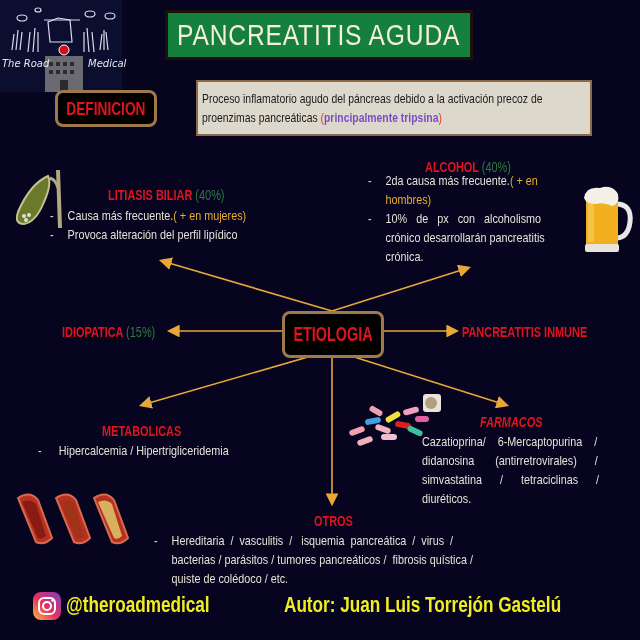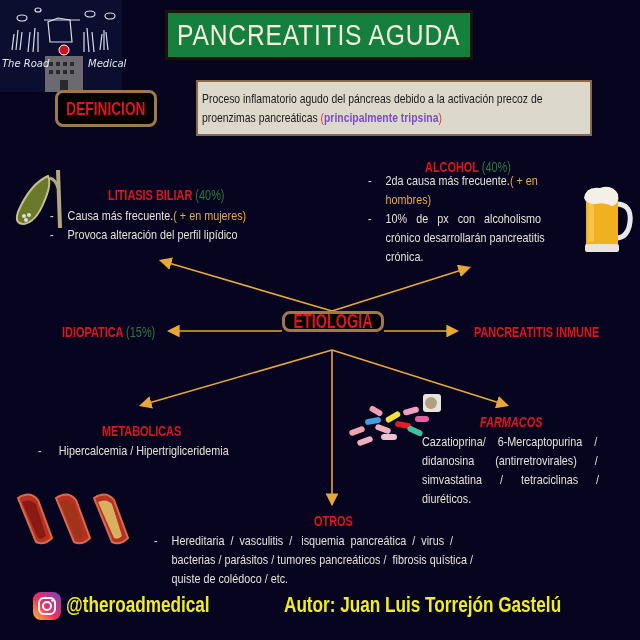"ETIOLOGIA" #etio { height: 21px -> 47px }
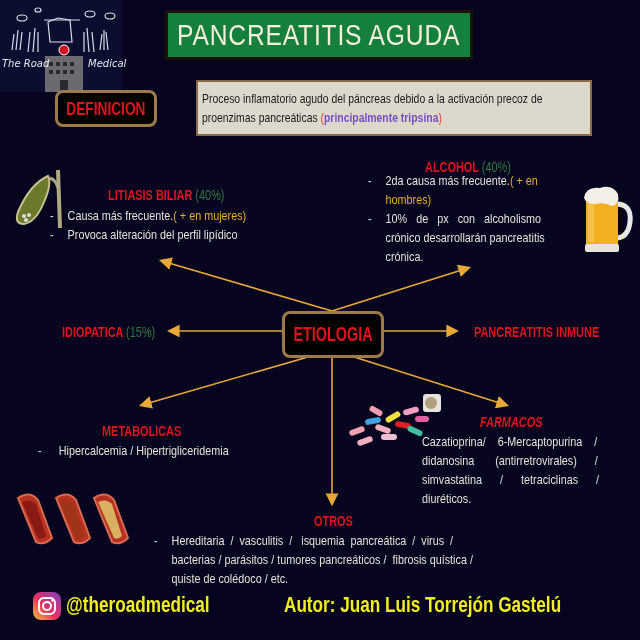"PANCREATITIS INMUNE" div.abs { left: 474px -> 462px }
